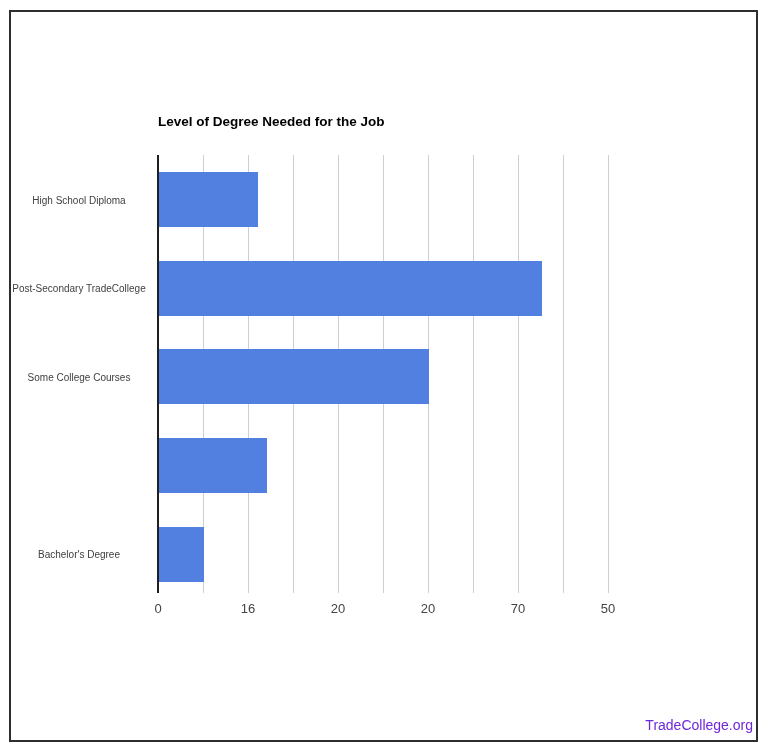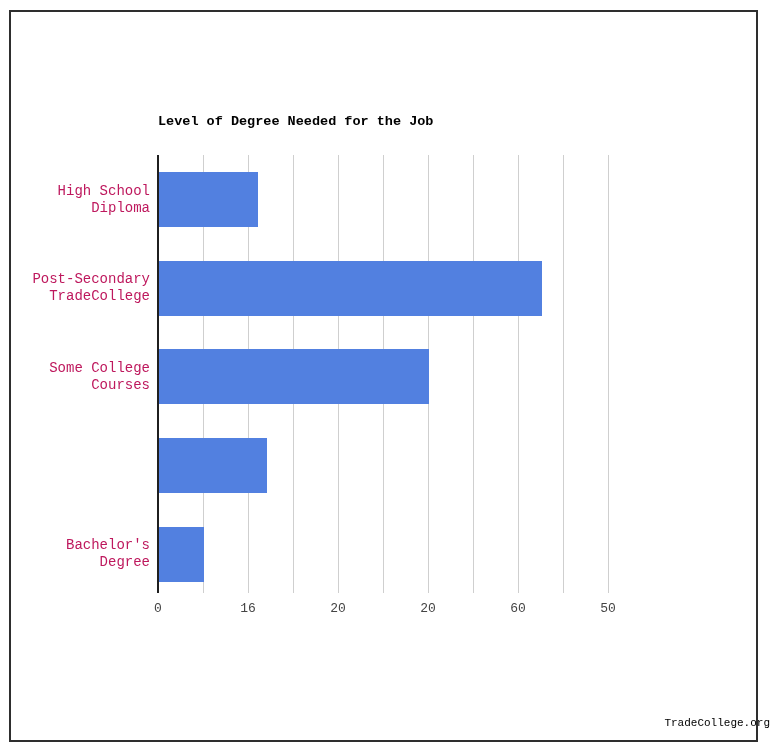"Level of Degree Needed for" .page { font-family: Liberation Mono, monospace -> Liberation Sans, sans-serif }
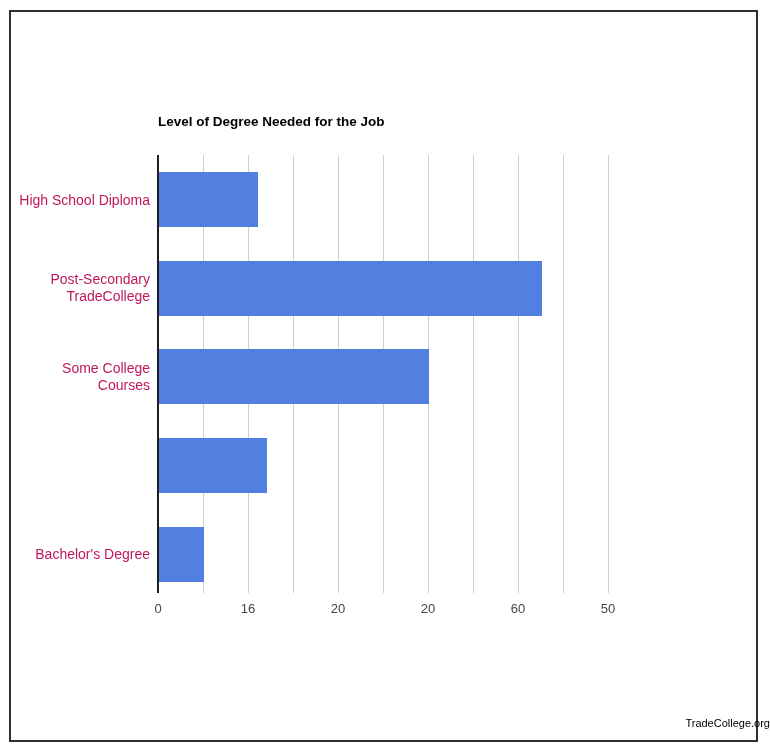"High School Diploma" .cat-label { color: #be185d -> #404040; font-size: 14px -> 10px; text-align: right -> center }
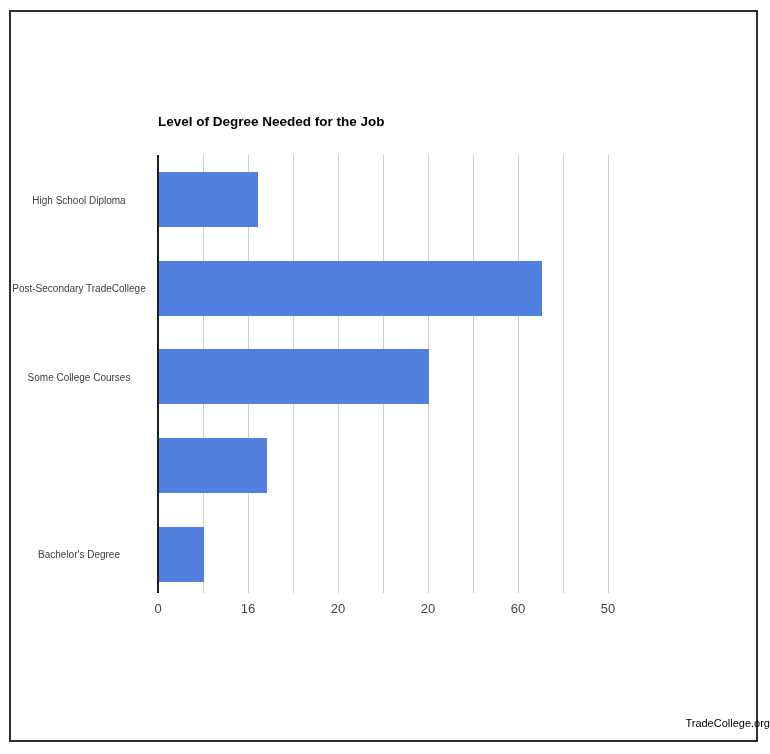"60" div.x-tick { text: 60 -> 70 }
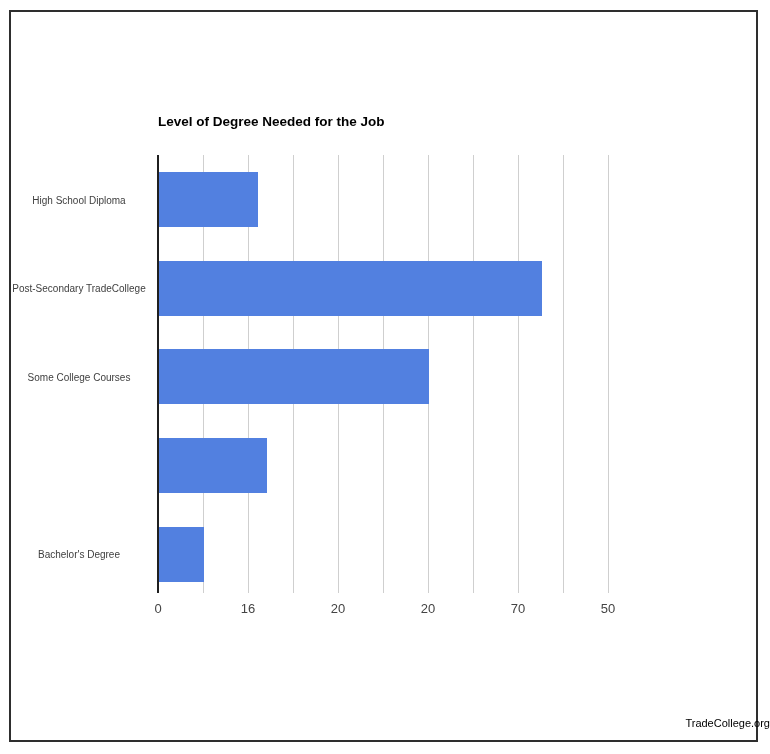"TradeCollege.org" .footer-link { color: #000000 -> #6d28d9; font-size: 11px -> 14px; right: 0 -> 17px }
